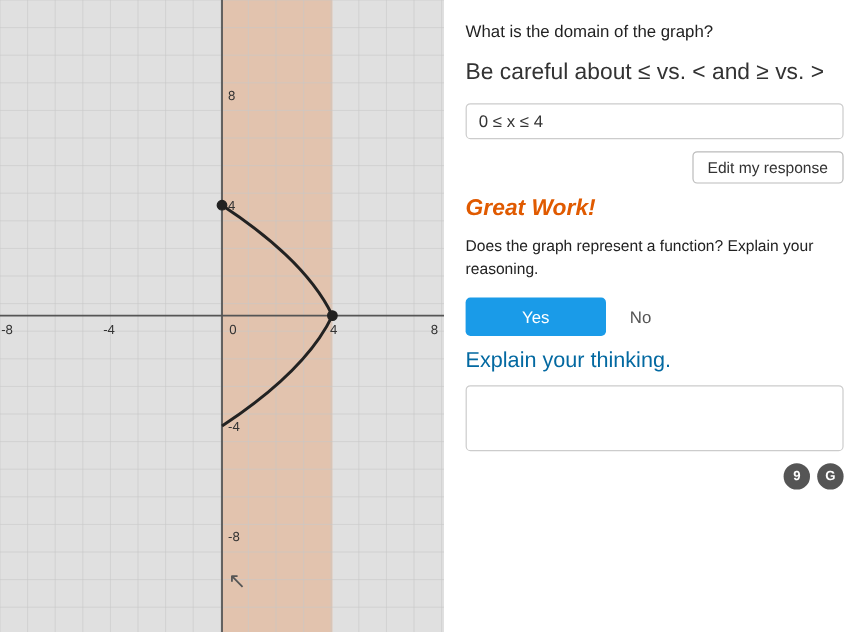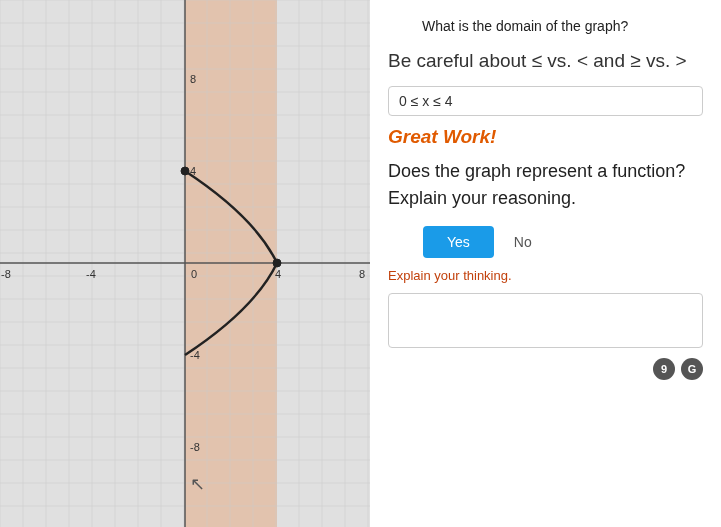"What is the domain of" .question-text { margin-left: 34px -> none }
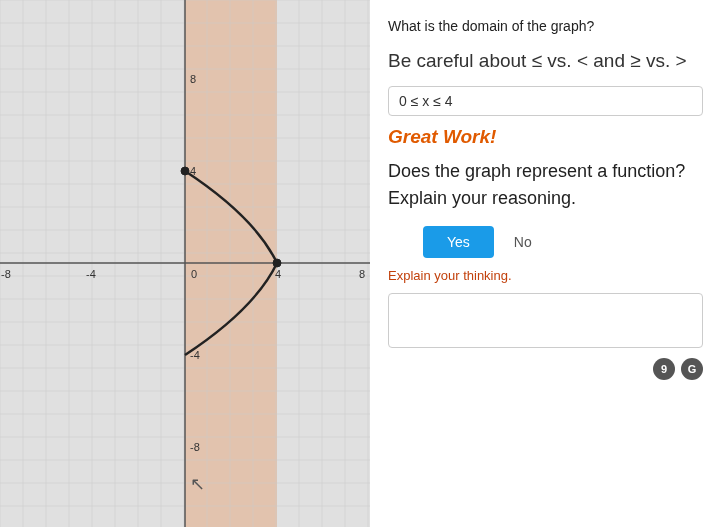"Edit my response" div { html: none -> <div> <button>Edit my response</button> </div> }
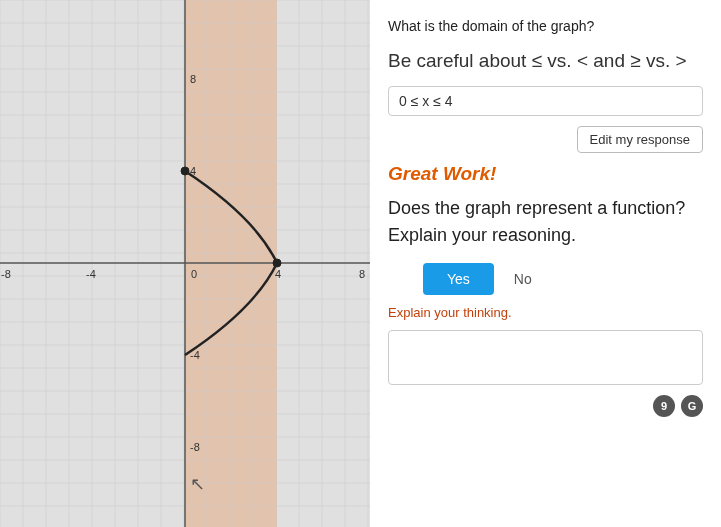"Does the graph represent a" .function-question { font-size: 18px -> 13px }
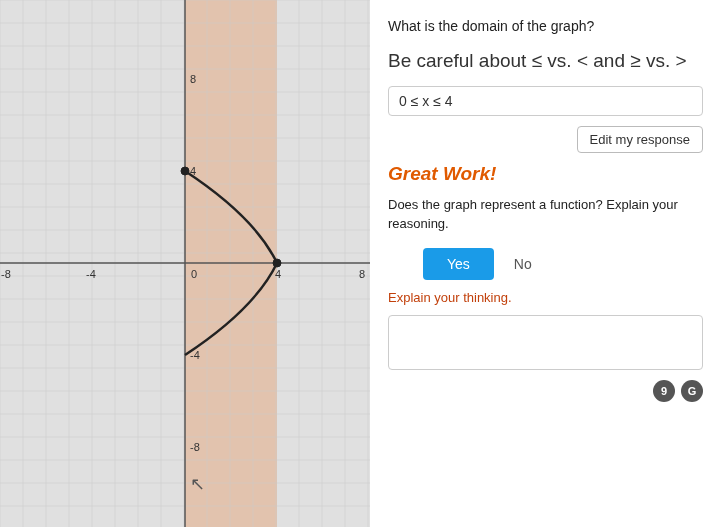"Yes" .yes-btn { margin-left: 35px -> none; padding: 8px 24px -> 8px 47px }
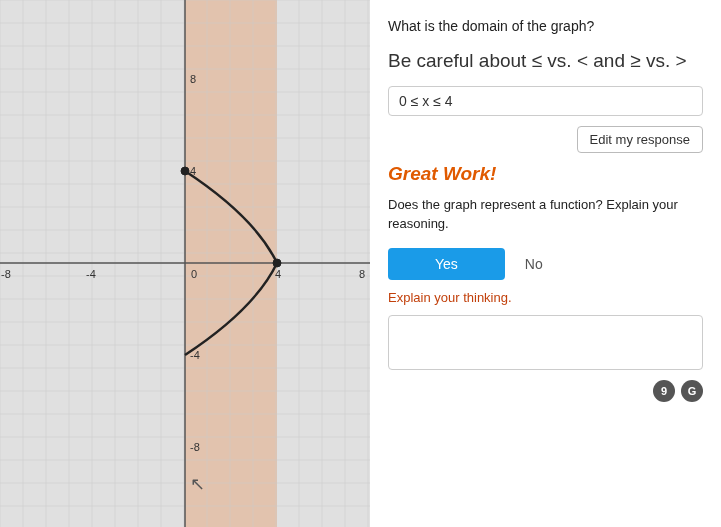"Explain your thinking." .explain-label { color: #c2410c -> #0369a1; font-size: 13px -> 18px }
